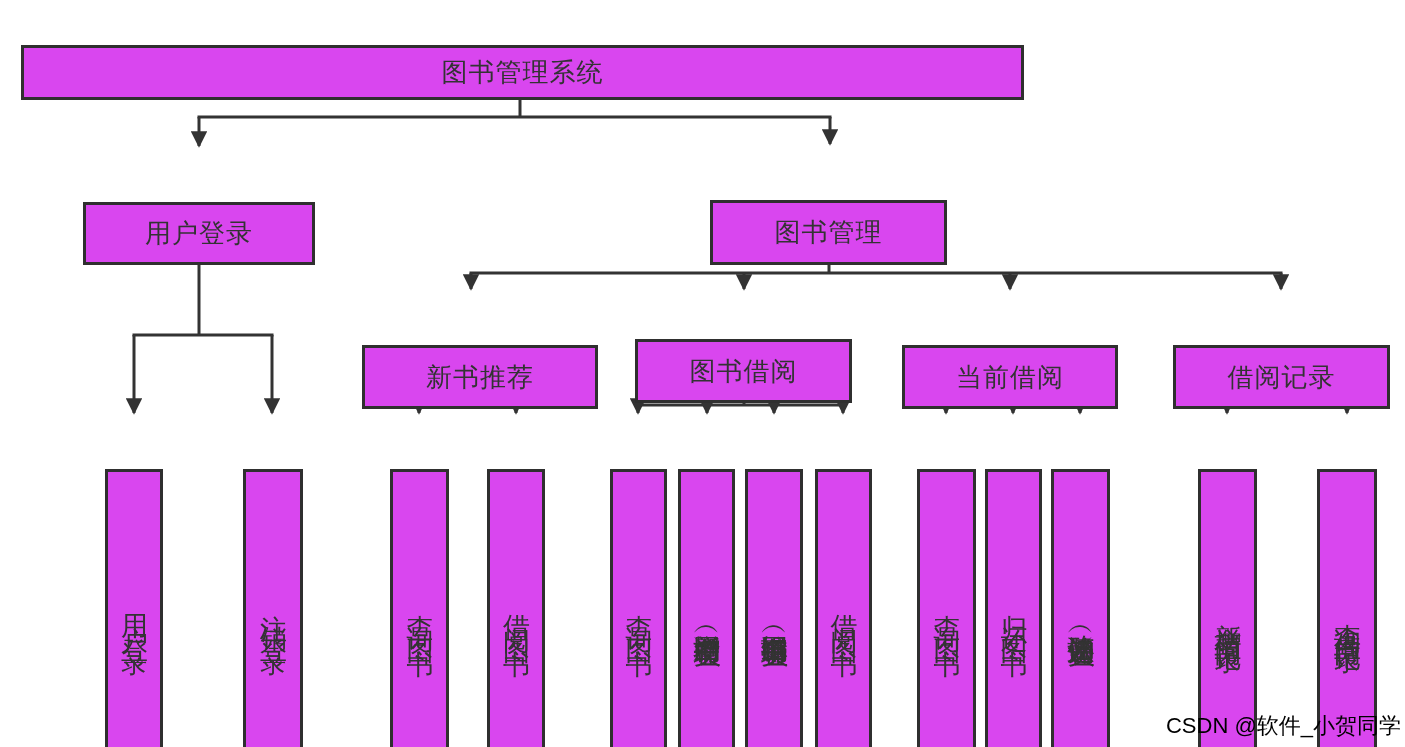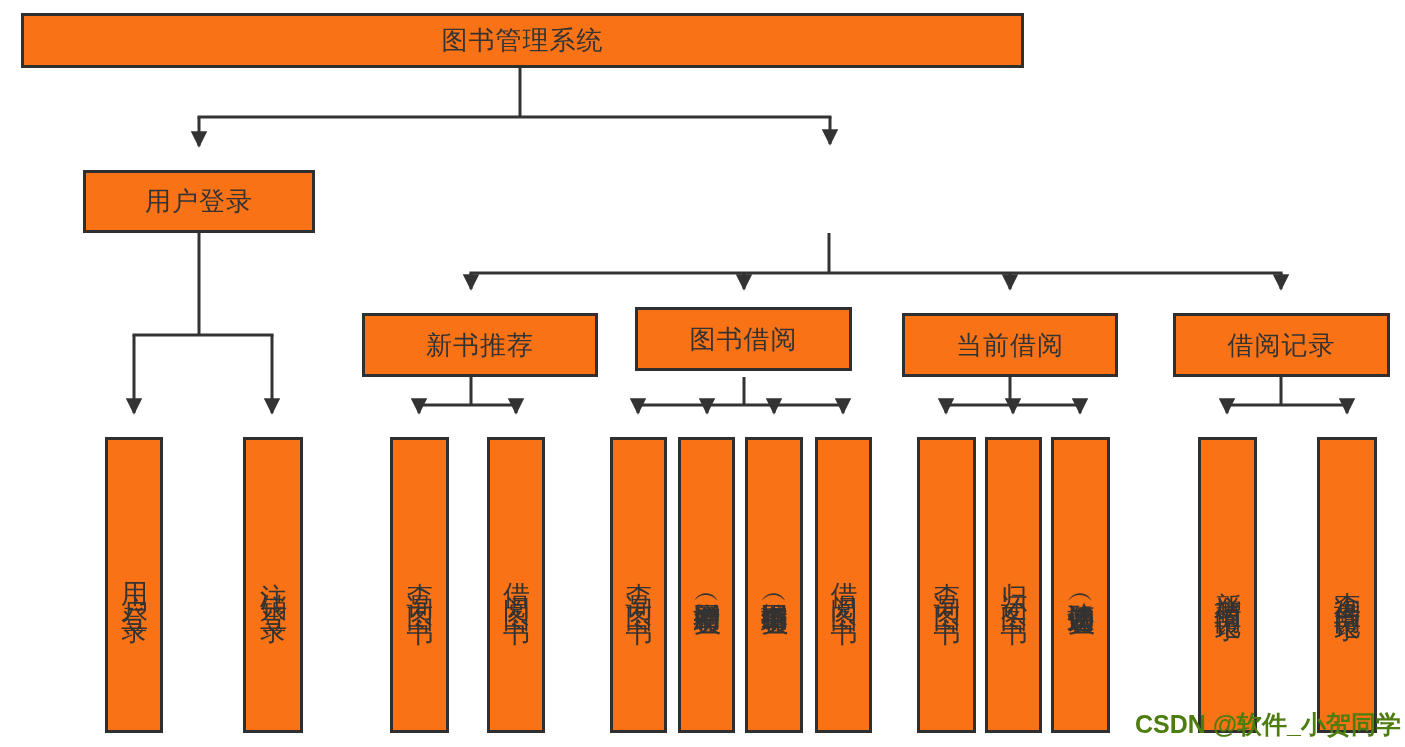"图书管理系统" .box { background: #f97316 -> #d946ef; margin-top: none -> 32px }
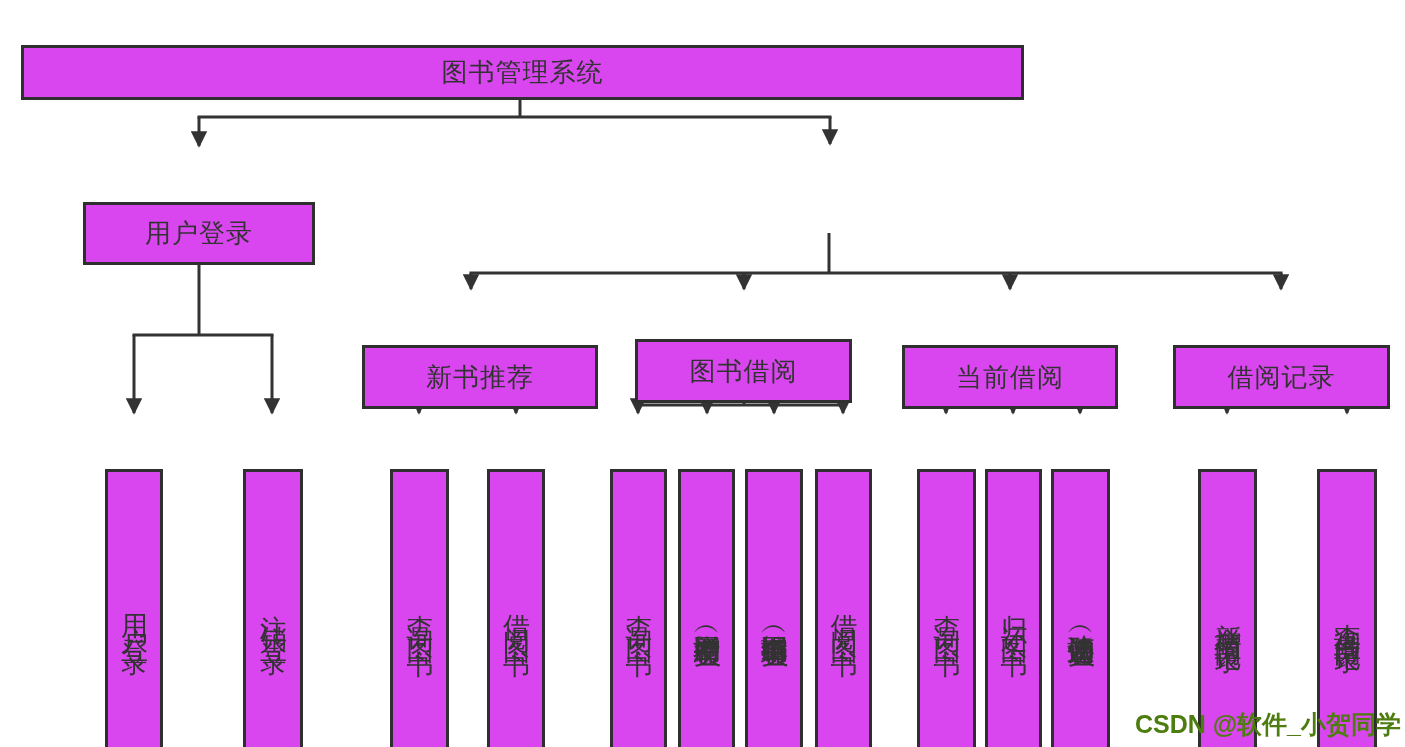"图书管理" div.box { html: none -> <div>图书管理</div> }
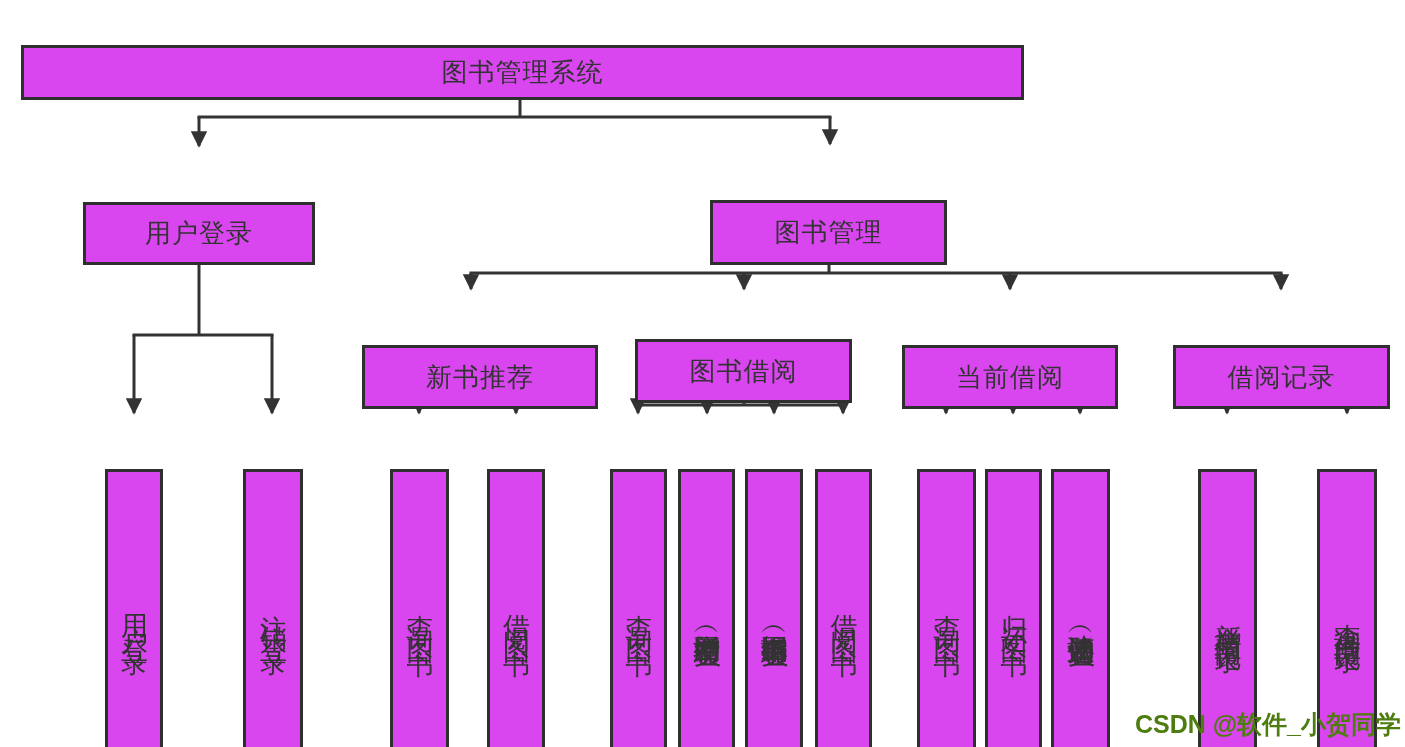"CSDN @软件_小贺同学" #watermark { color: #4d7c0f -> #000000; font-size: 25px -> 22px; font-weight: bold -> none }
